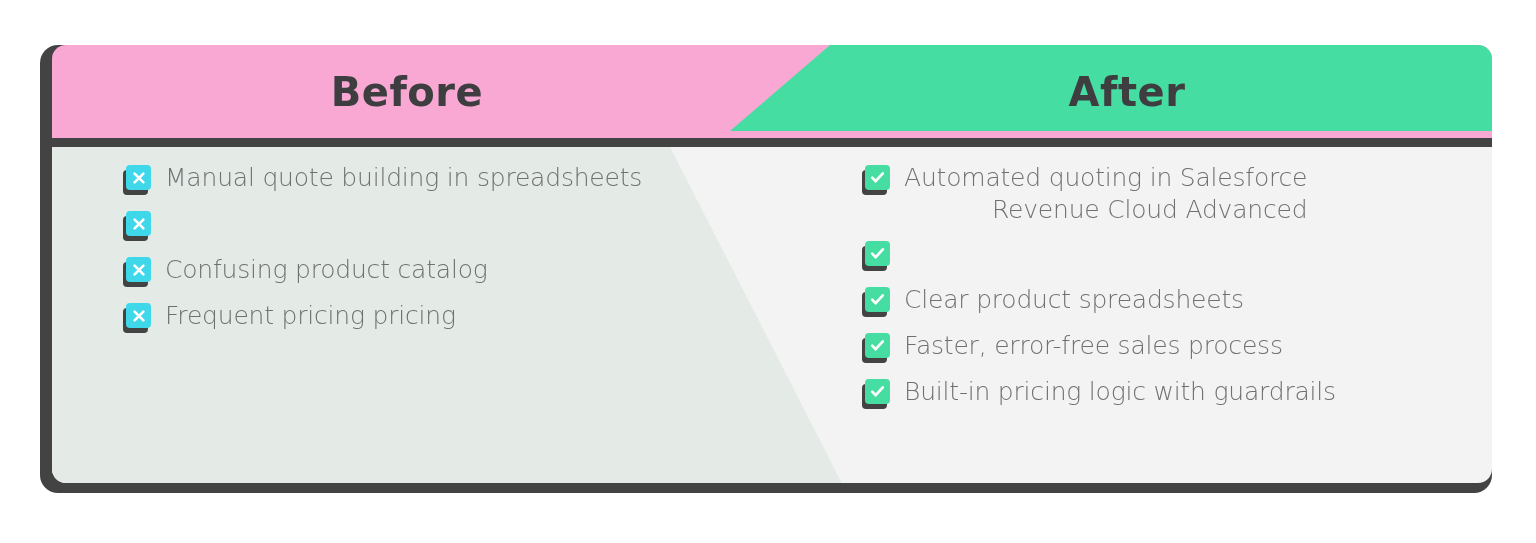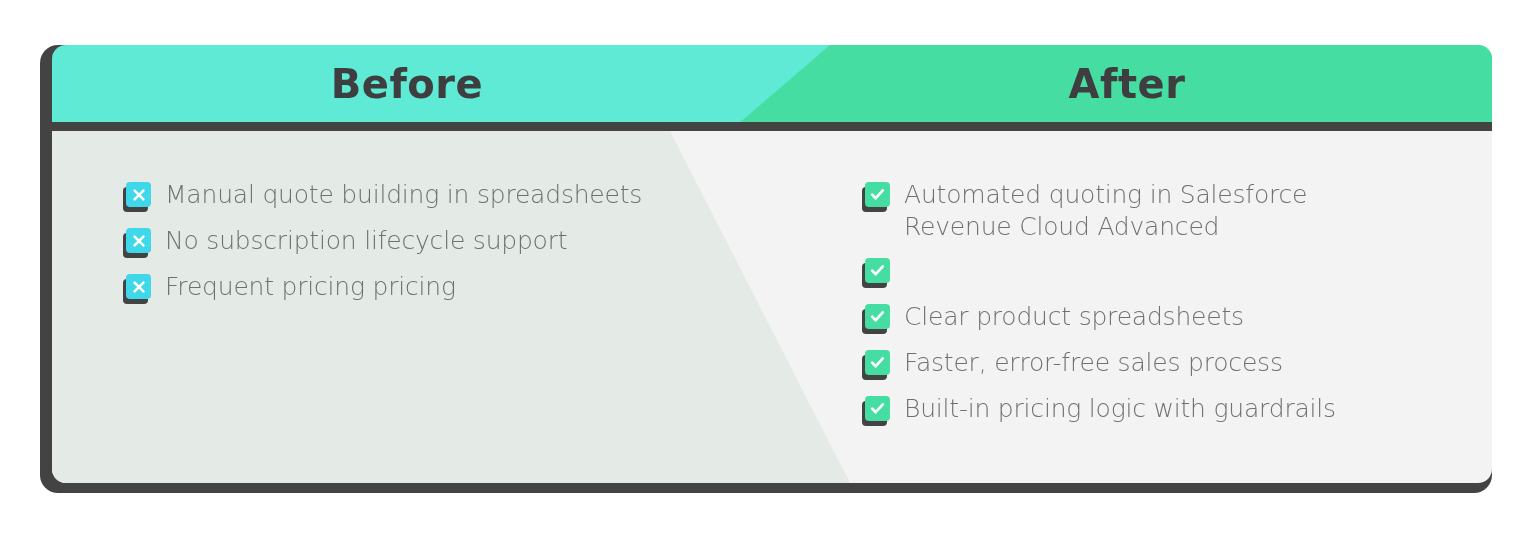"Before" .header { background: #5eead4 -> #f9a8d4; height: 86px -> 102px }
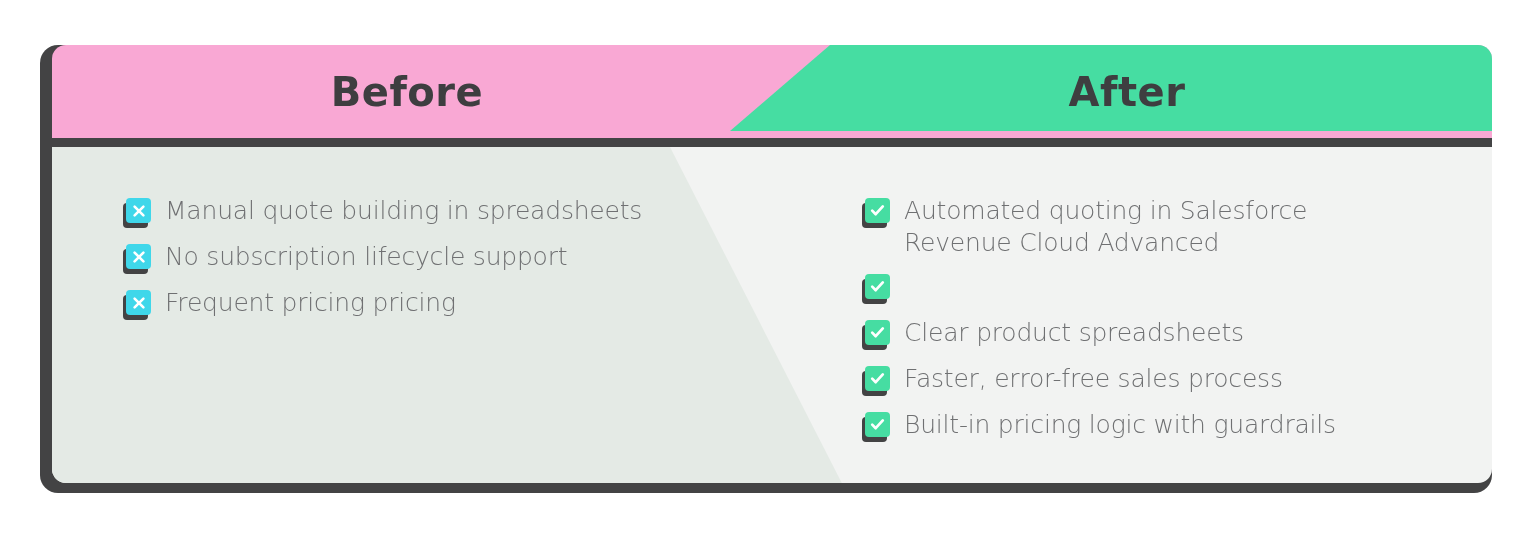"Manual quote building in spreadsheets" .col { padding-top: 48px -> 15px; text-align: none -> right }
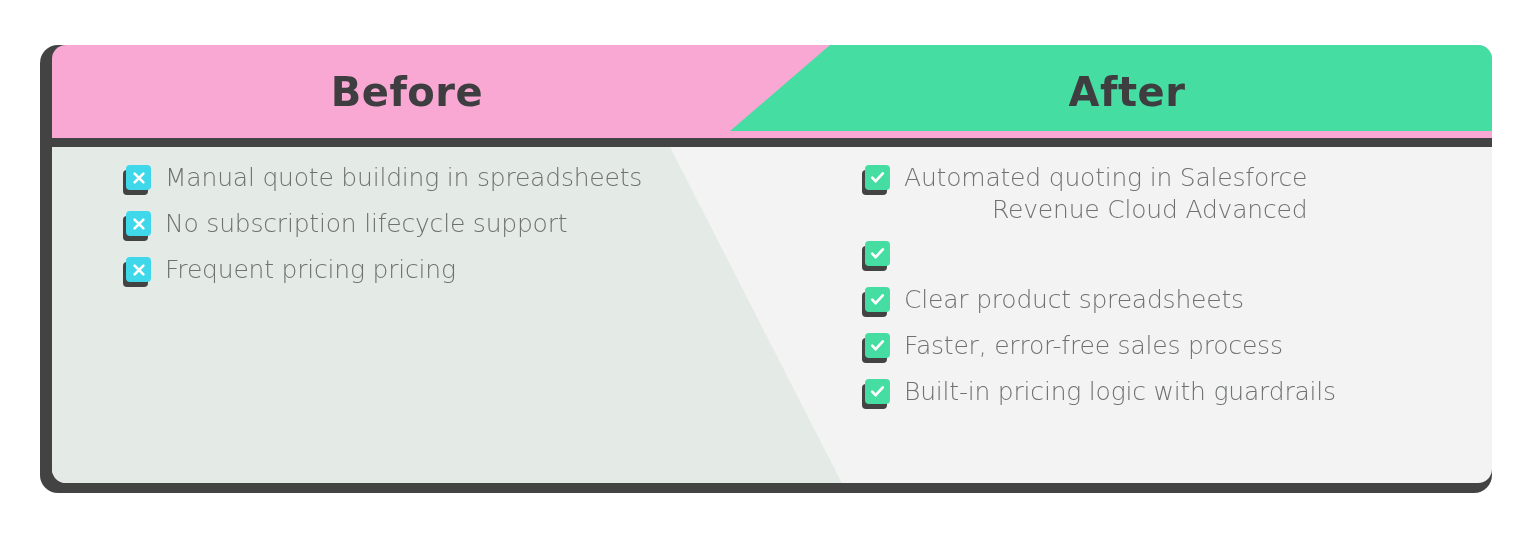"No subscription lifecycle support" span.item-text { html: <span>No subscription lifecycle support</span> -> none }
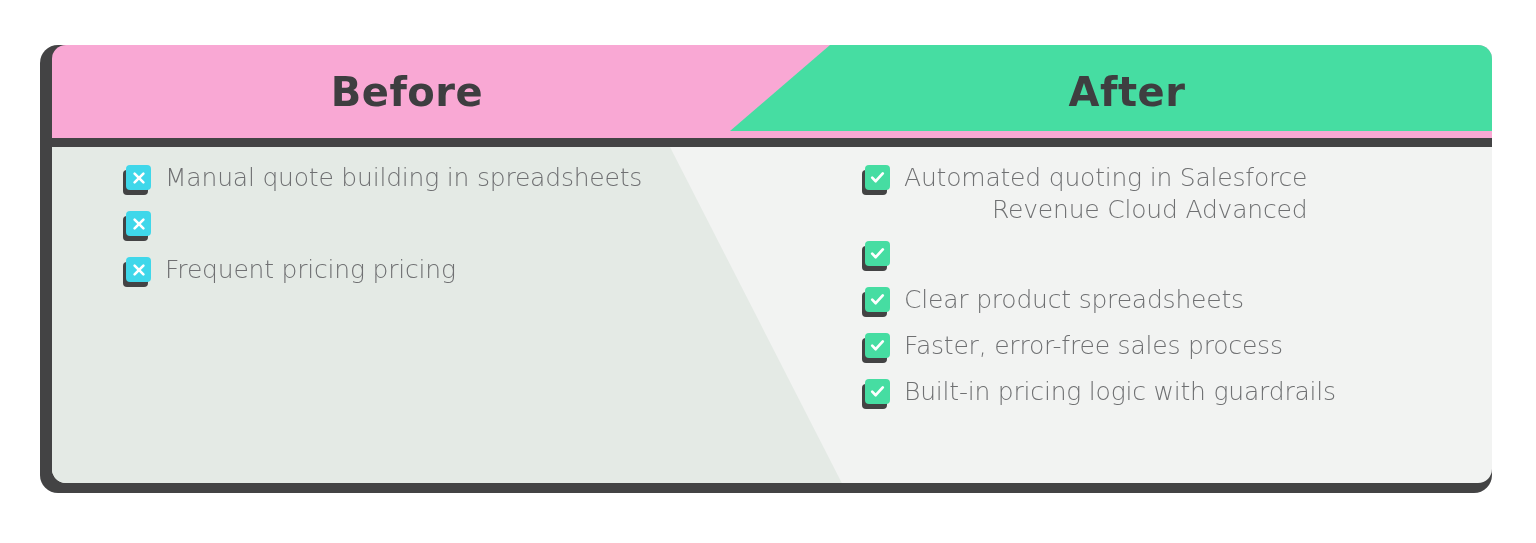"Confusing product catalog" div.item { html: none -> <div> <span> <span></span> <span> <svg> <path></path> </svg> </span> </span> <span>Confusing product catalog</span> </div> }
